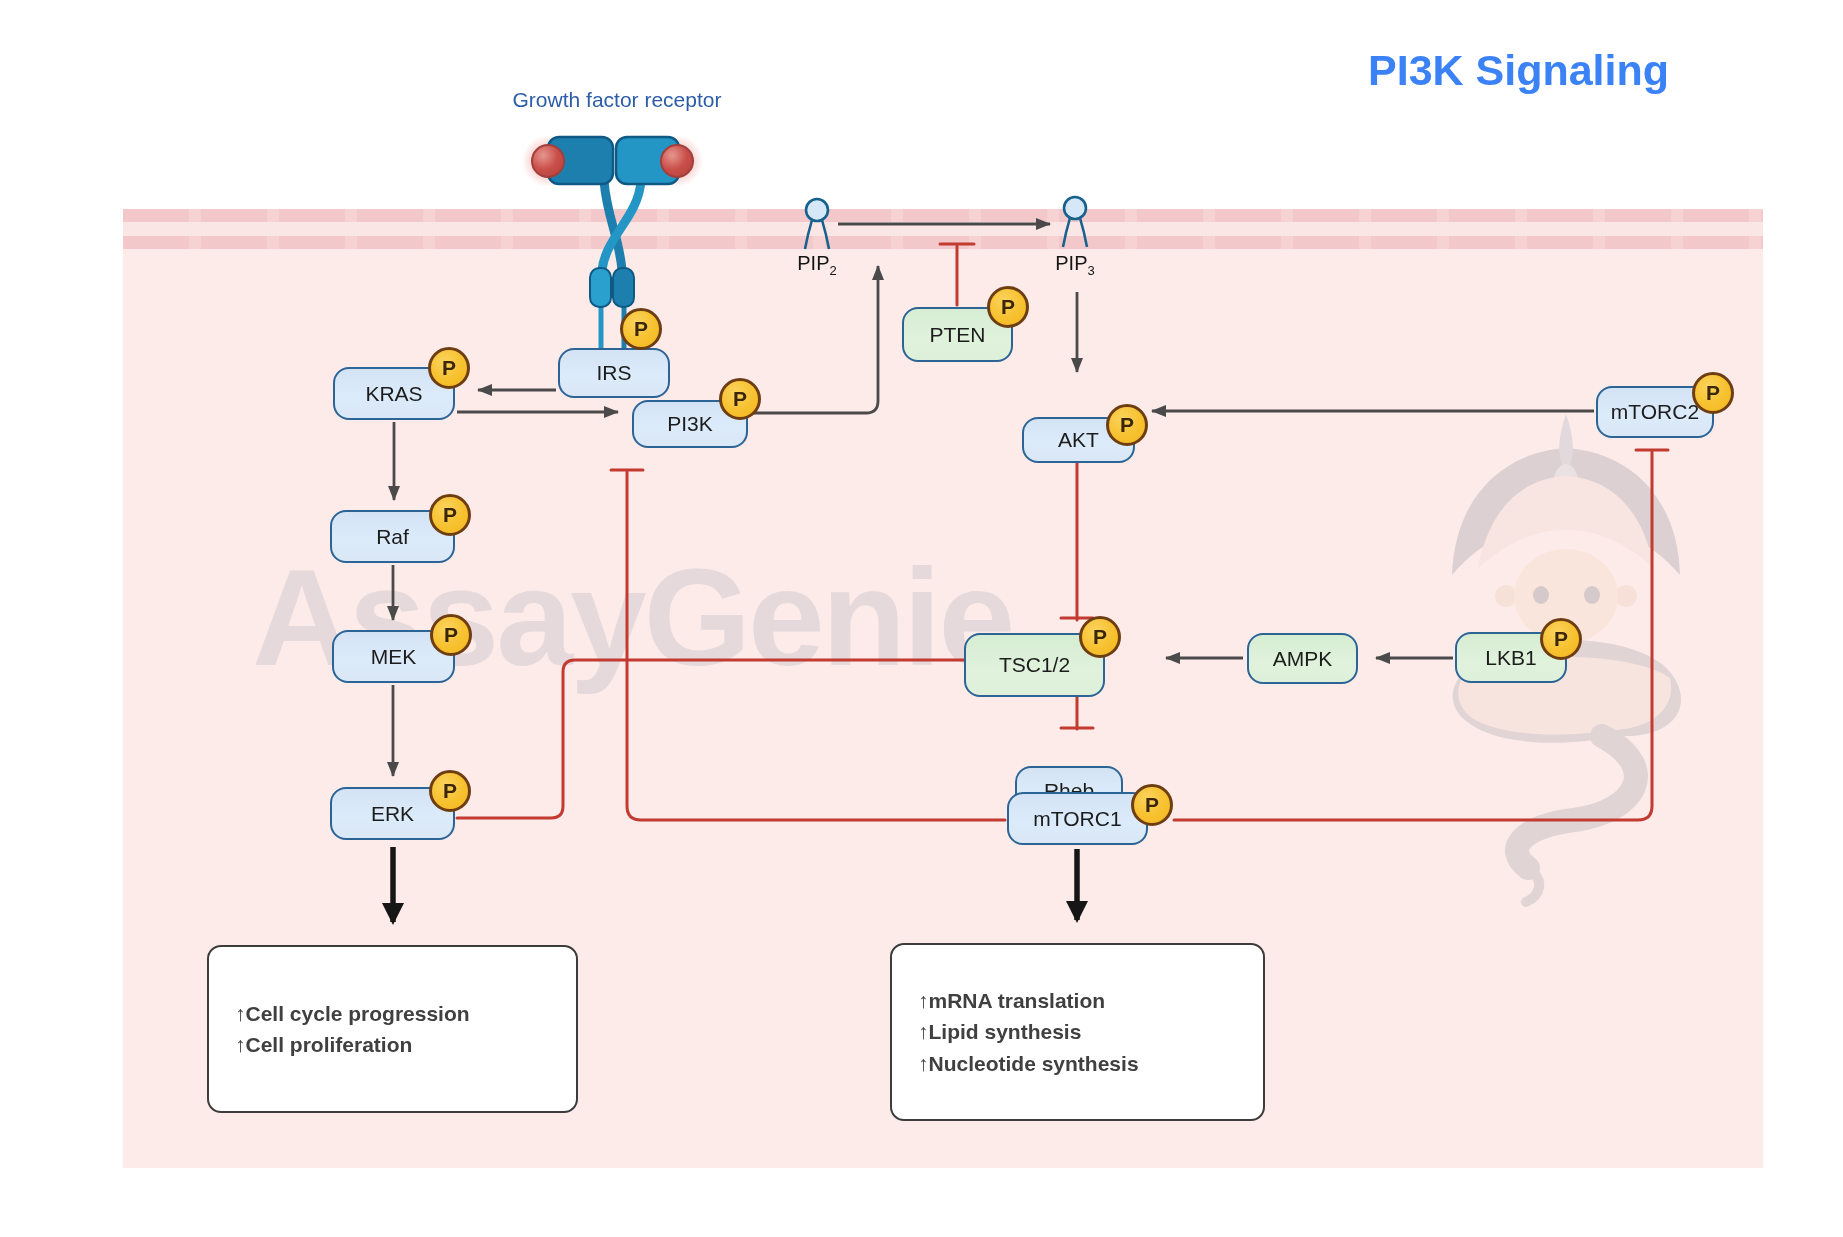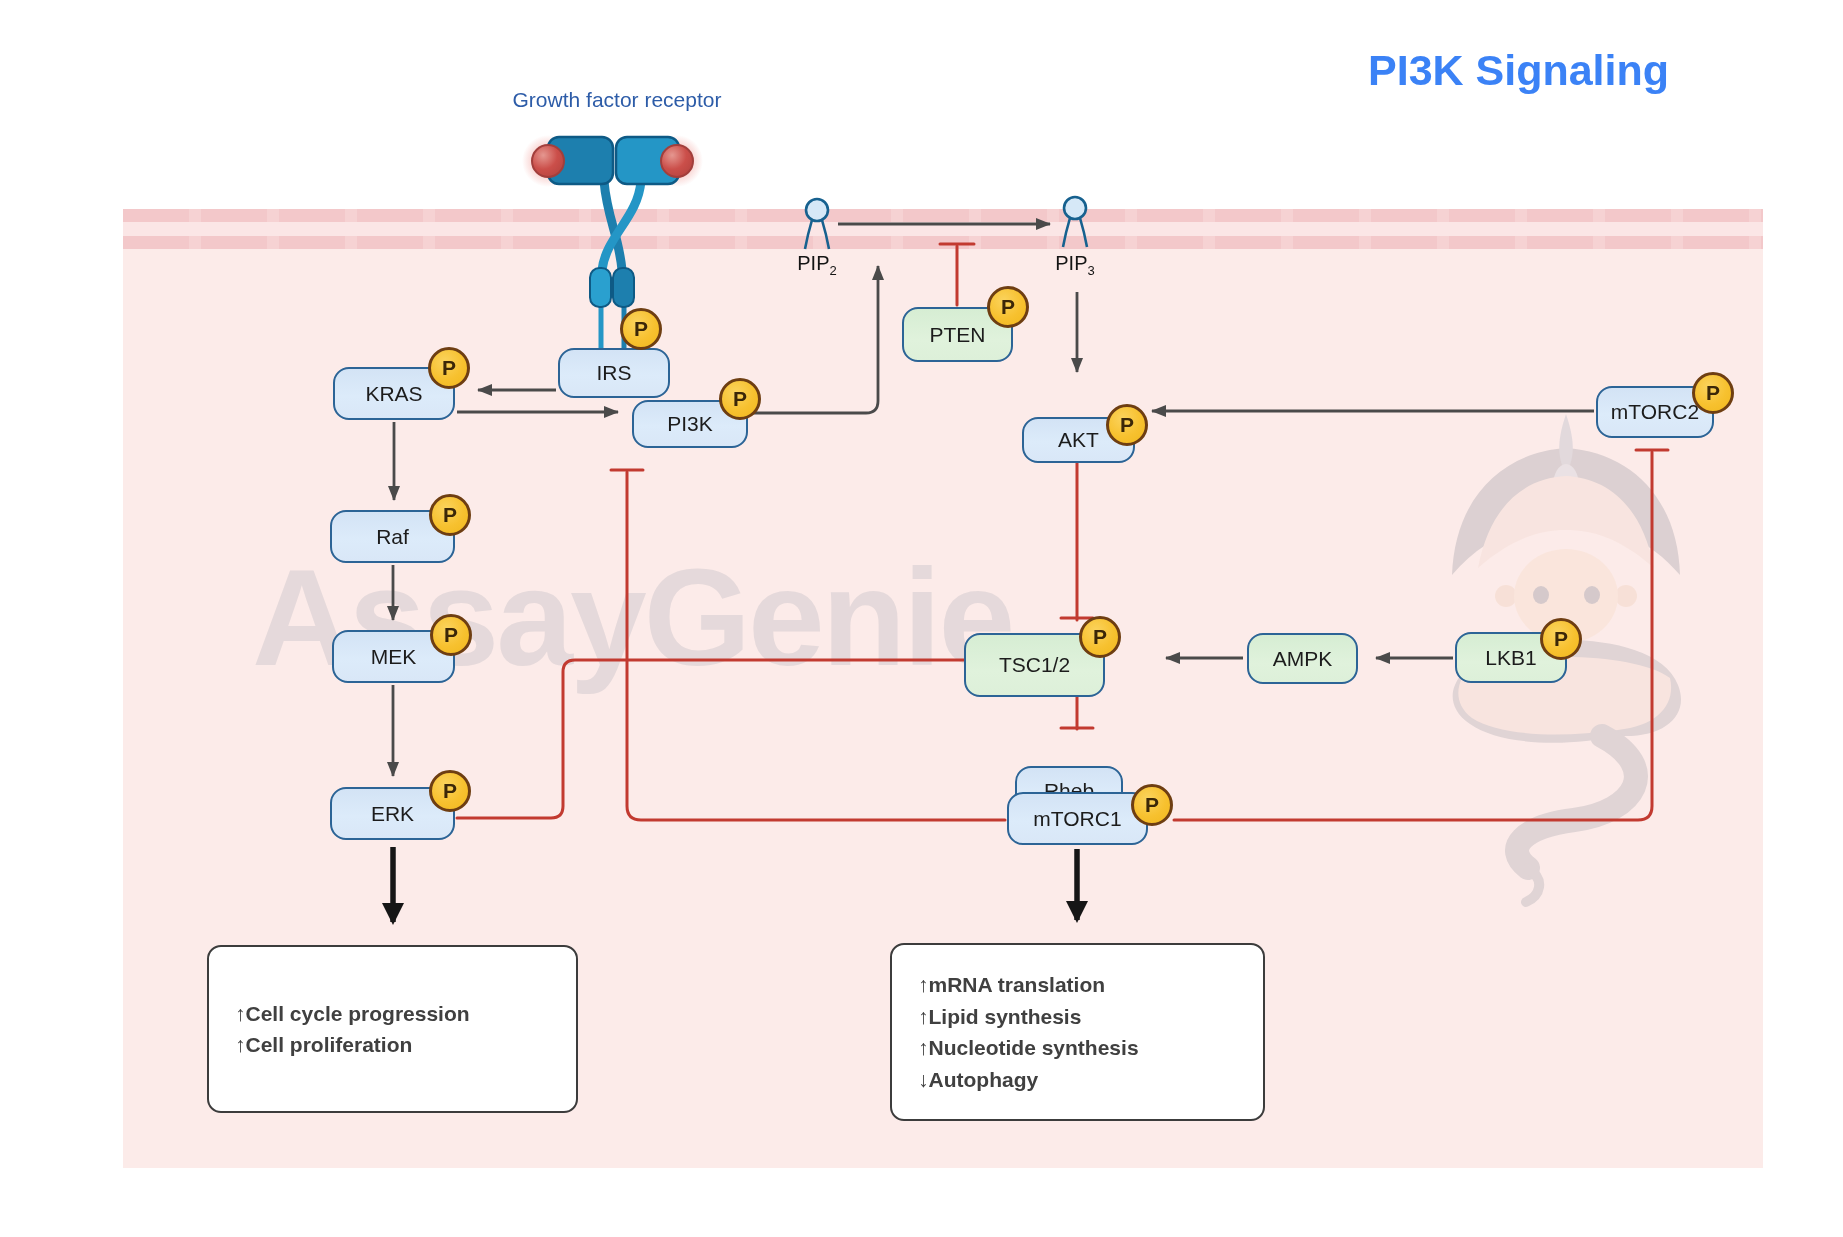"↓Autophagy" p { html: <p>↓Autophagy</p> -> none }
